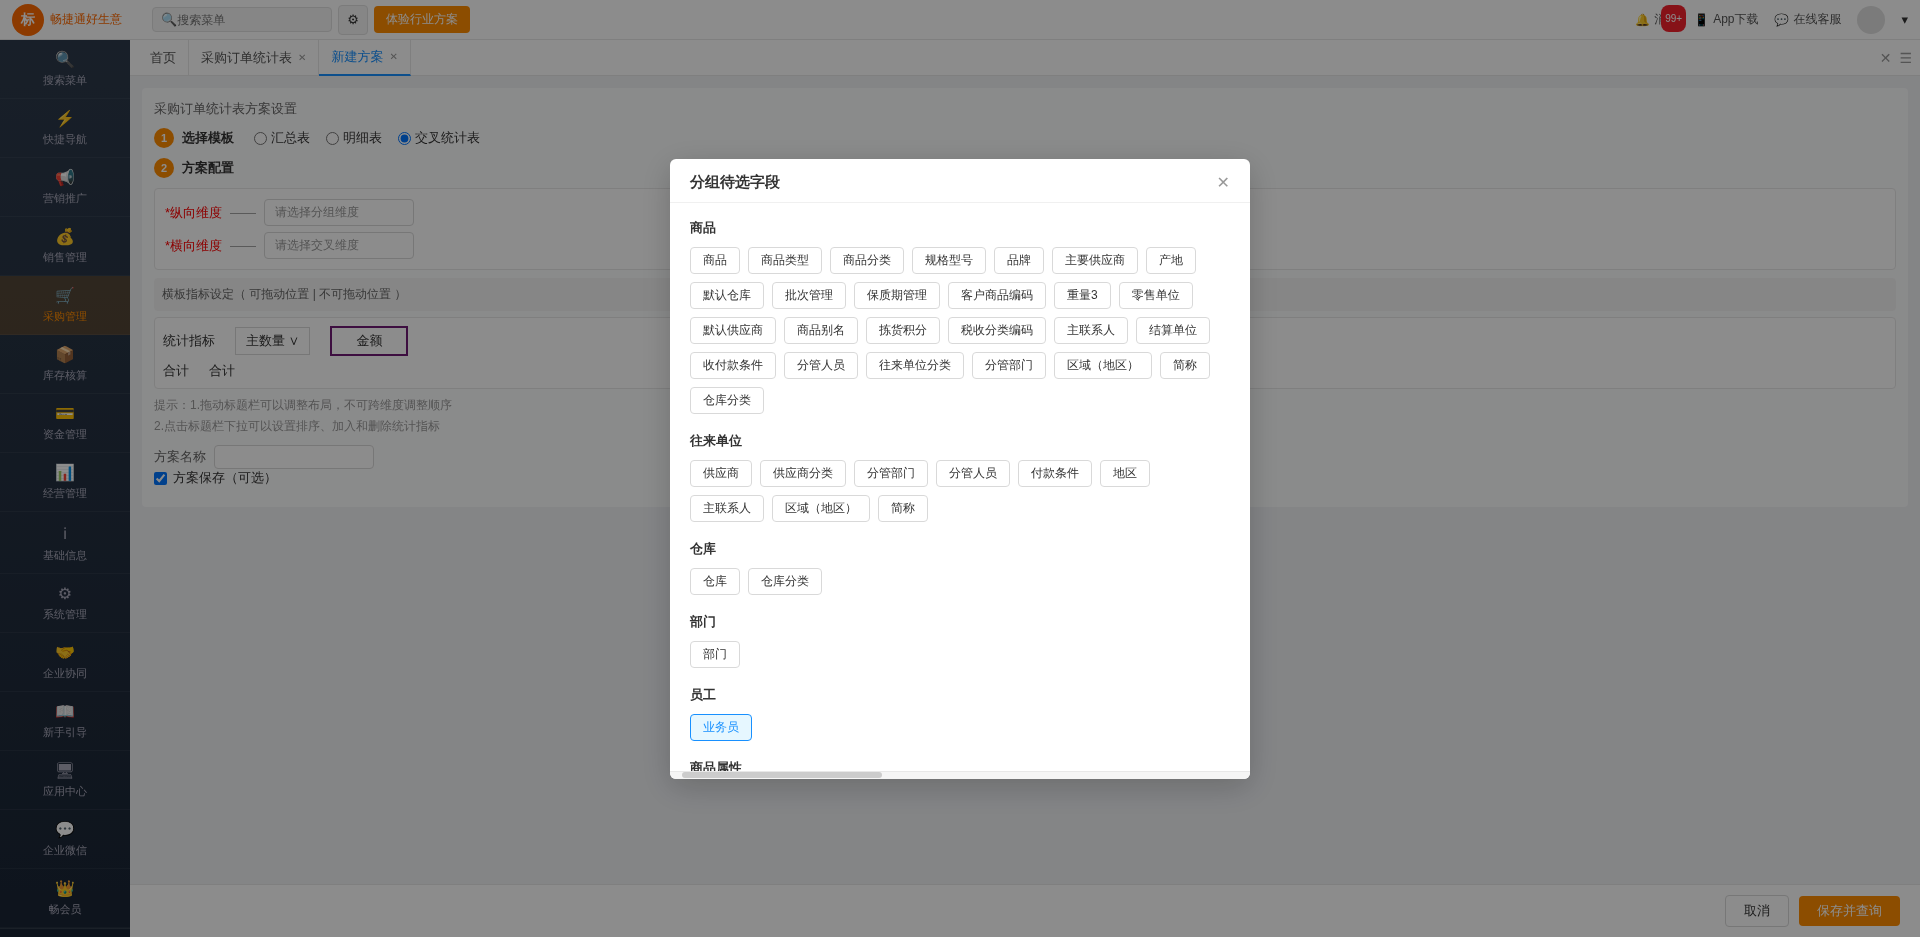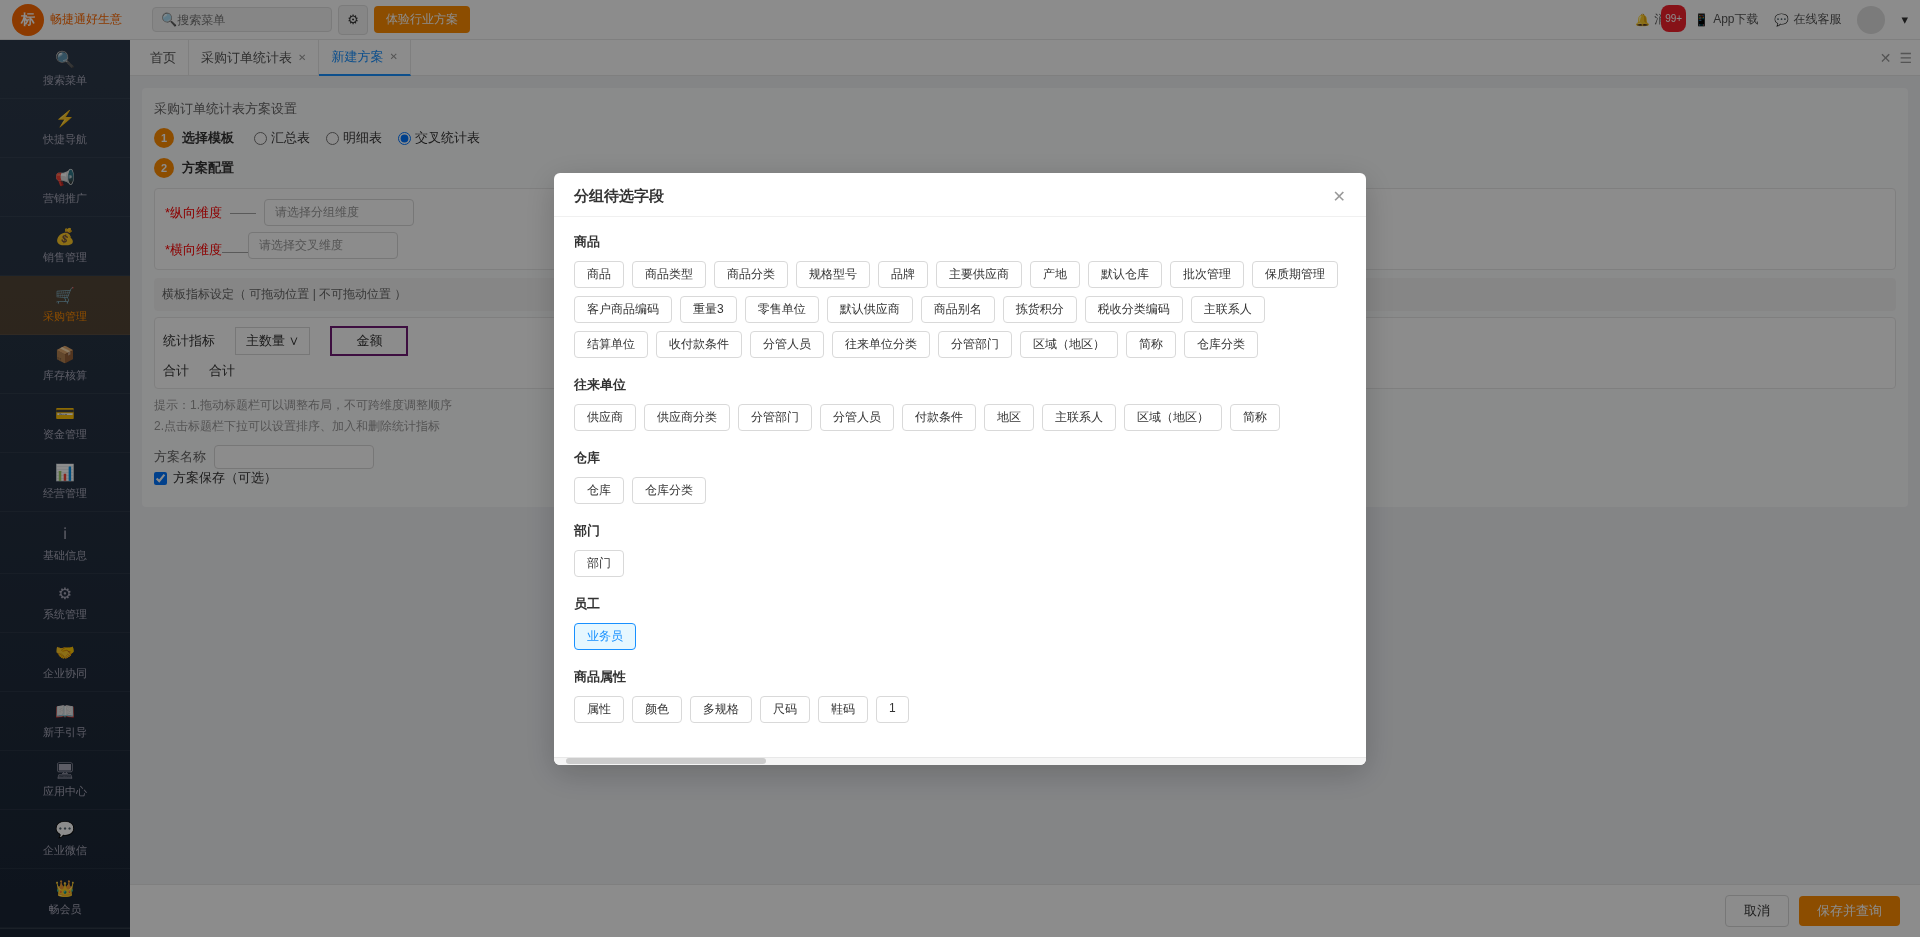"分组待选字段" .modal { width: 812px -> 580px }
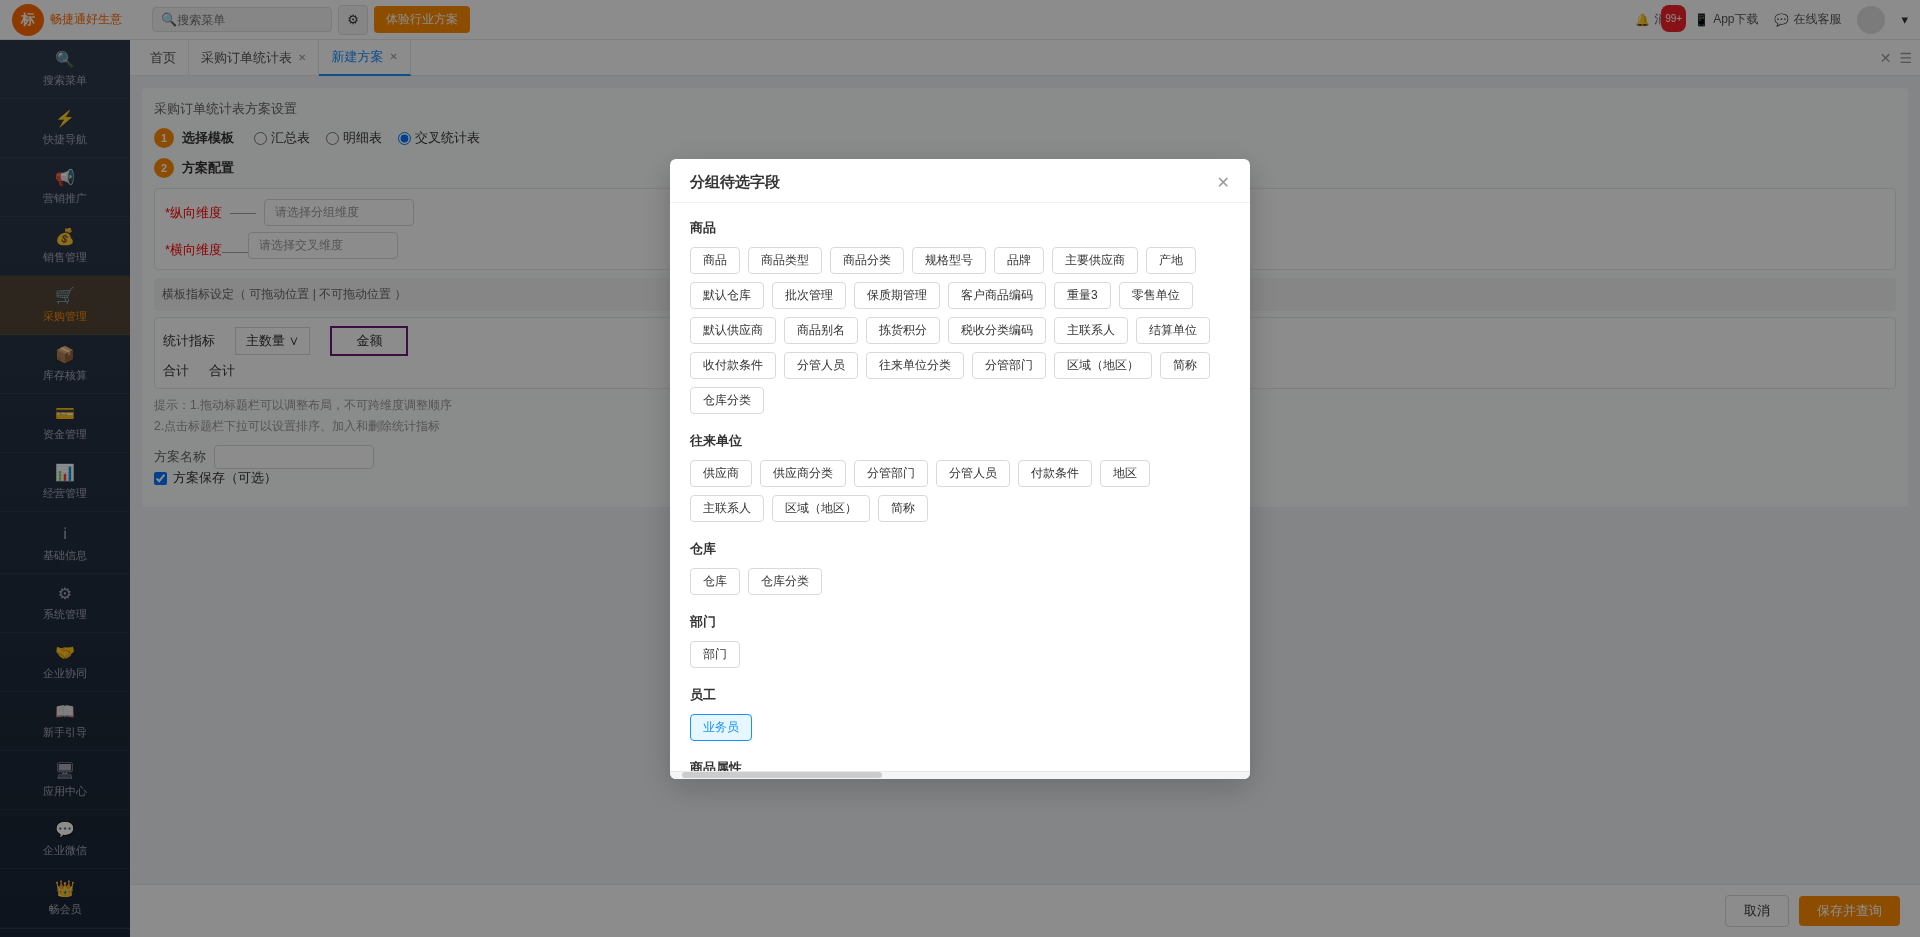"*横向维度" div { align-items: flex-end -> center; gap: none -> 8px }
